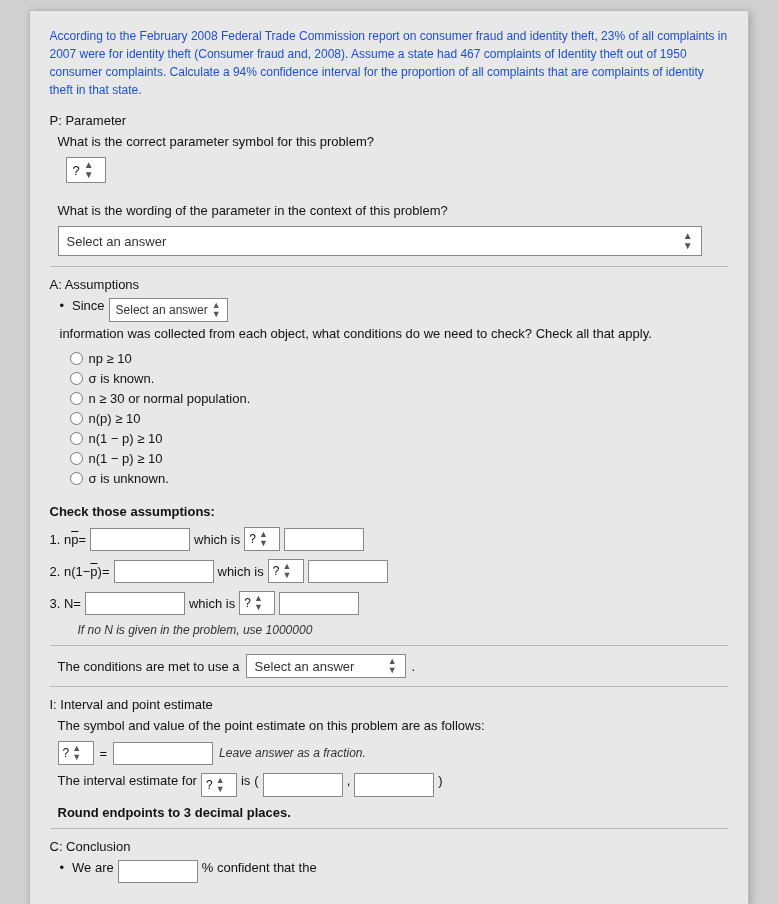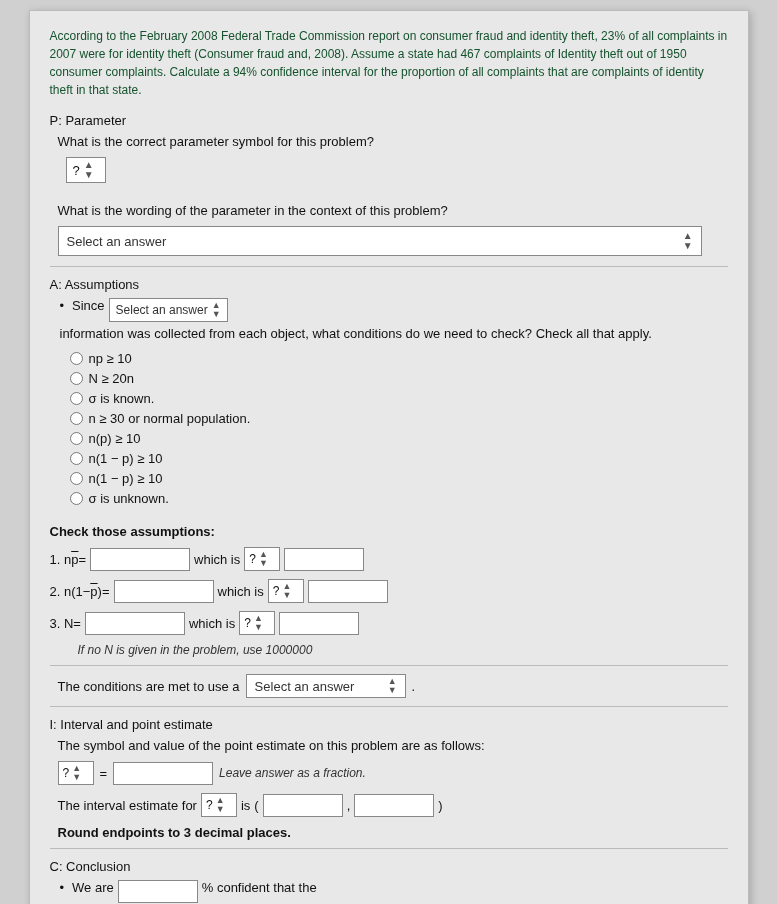"According to the February 2008" .intro-text { color: #14532d -> #1d4ed8 }
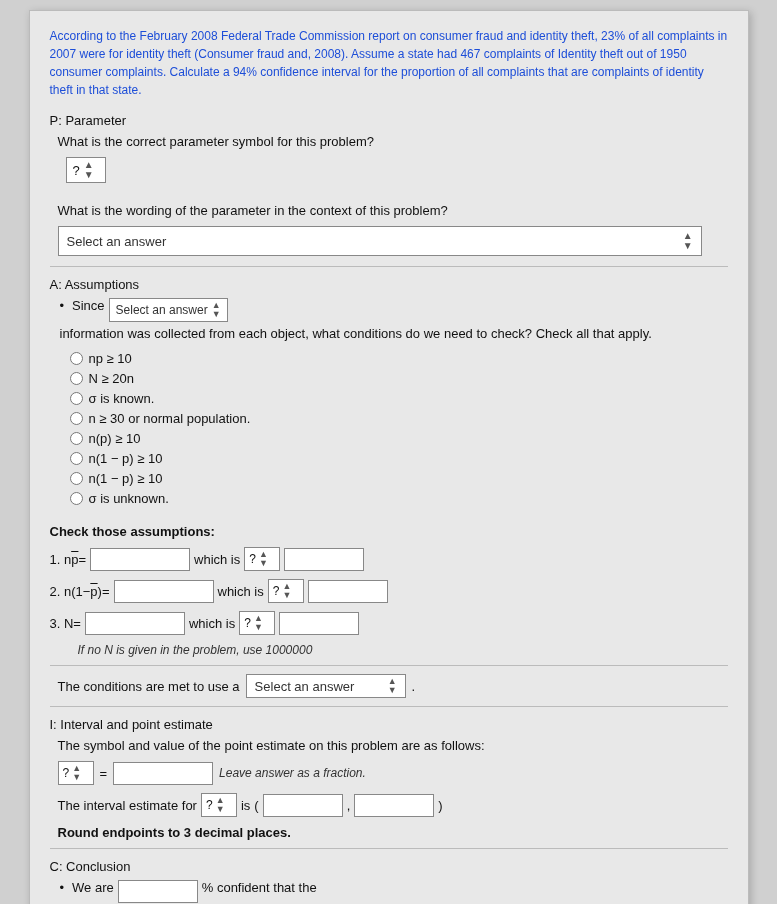"N ≥ 20n" div.checkbox-item { html: <div> <input> <span>N ≥ 20n</span> </div> -> none }
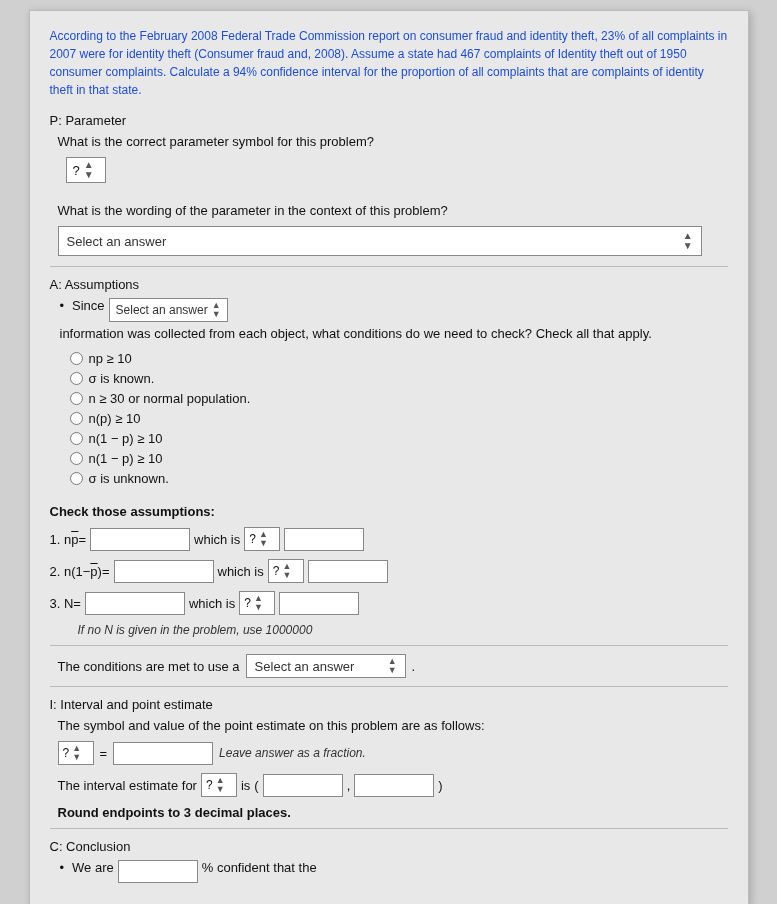"The interval estimate for" .interval-row { align-items: center -> none }
